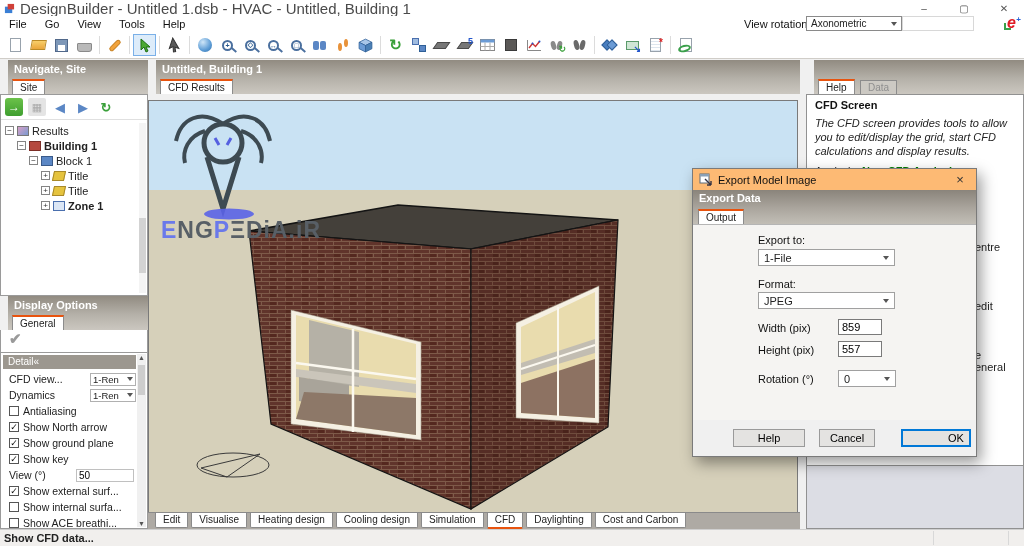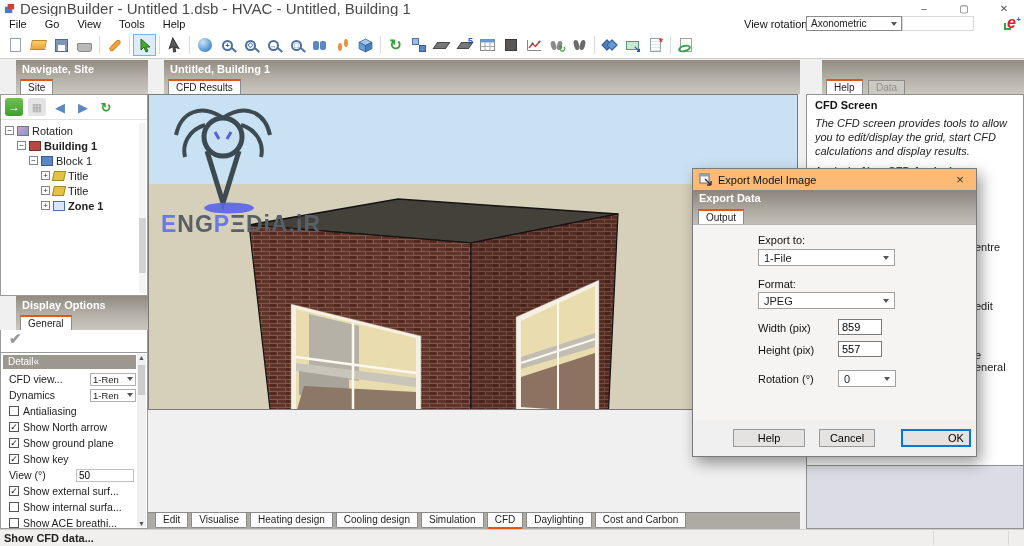"Navigate, Site" .phdr { left: 16px -> 8px }
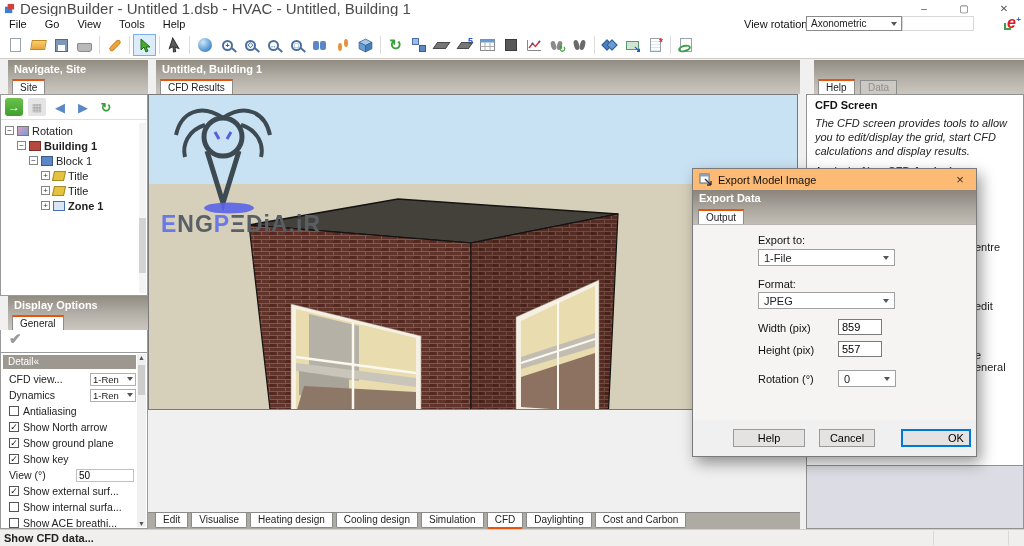"Rotation" span.tlbl { text: Rotation -> Results }
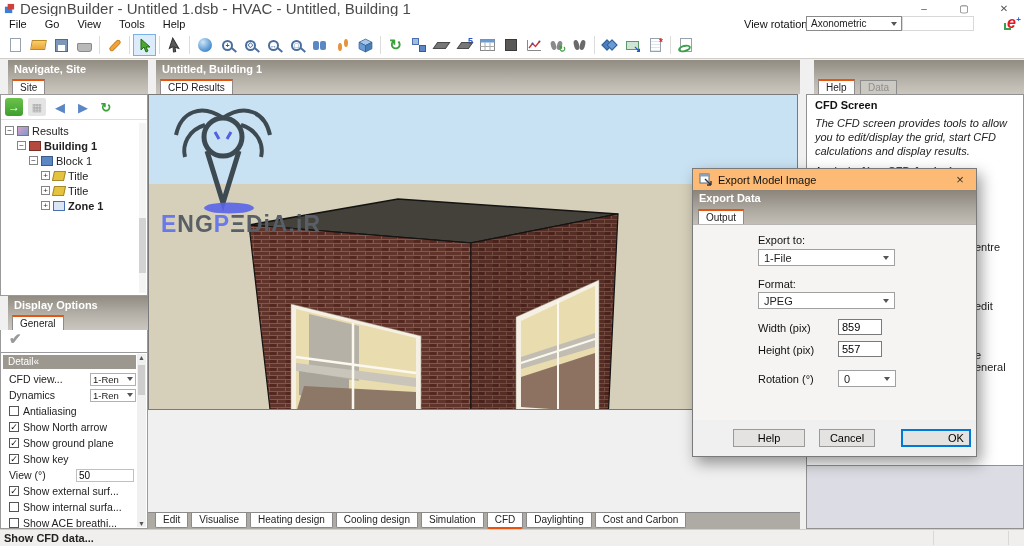"ENGPΞDiA.iR" .viewport { height: 316px -> 414px; top: 34px -> 40px }
